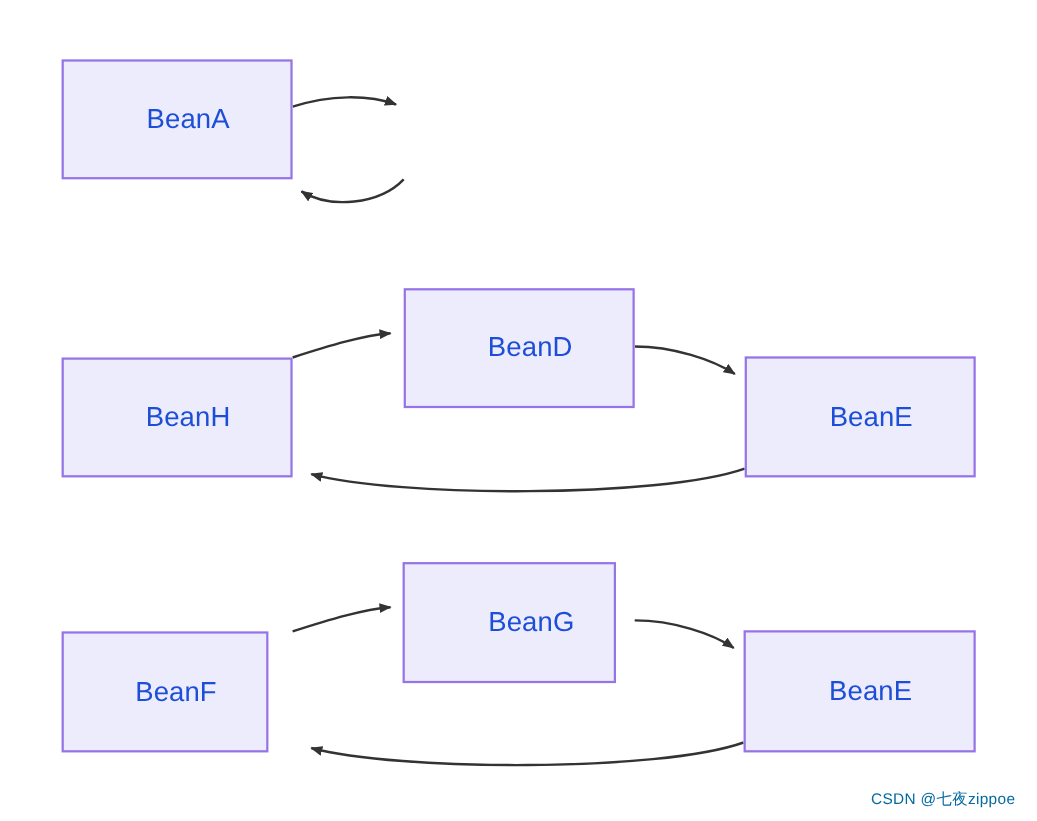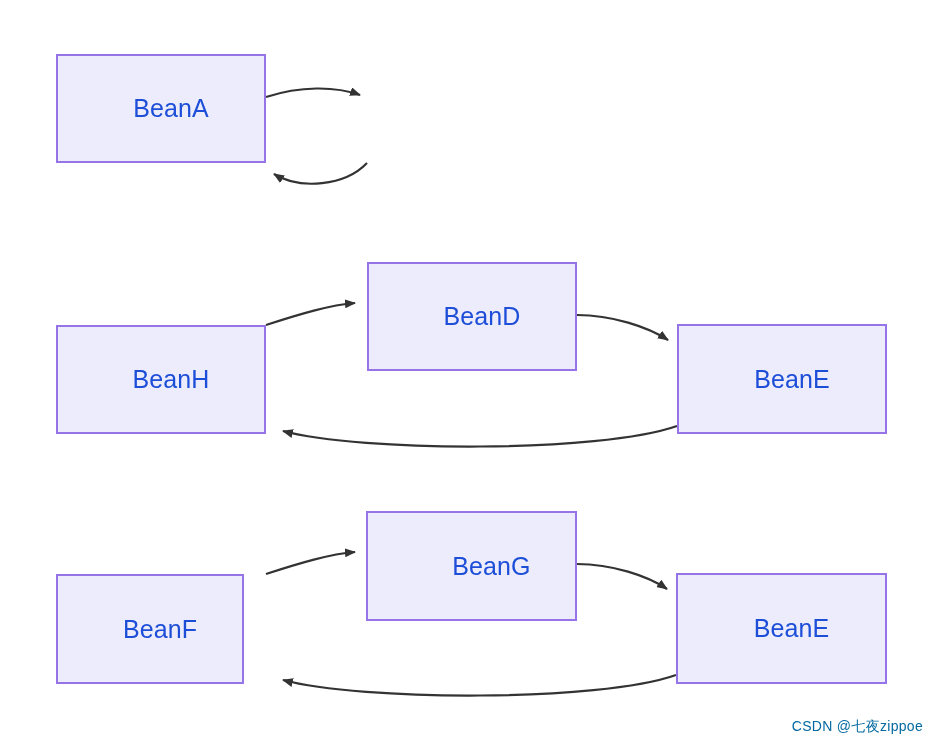"BeanG" div.node-box { width: 211px -> 194px }
